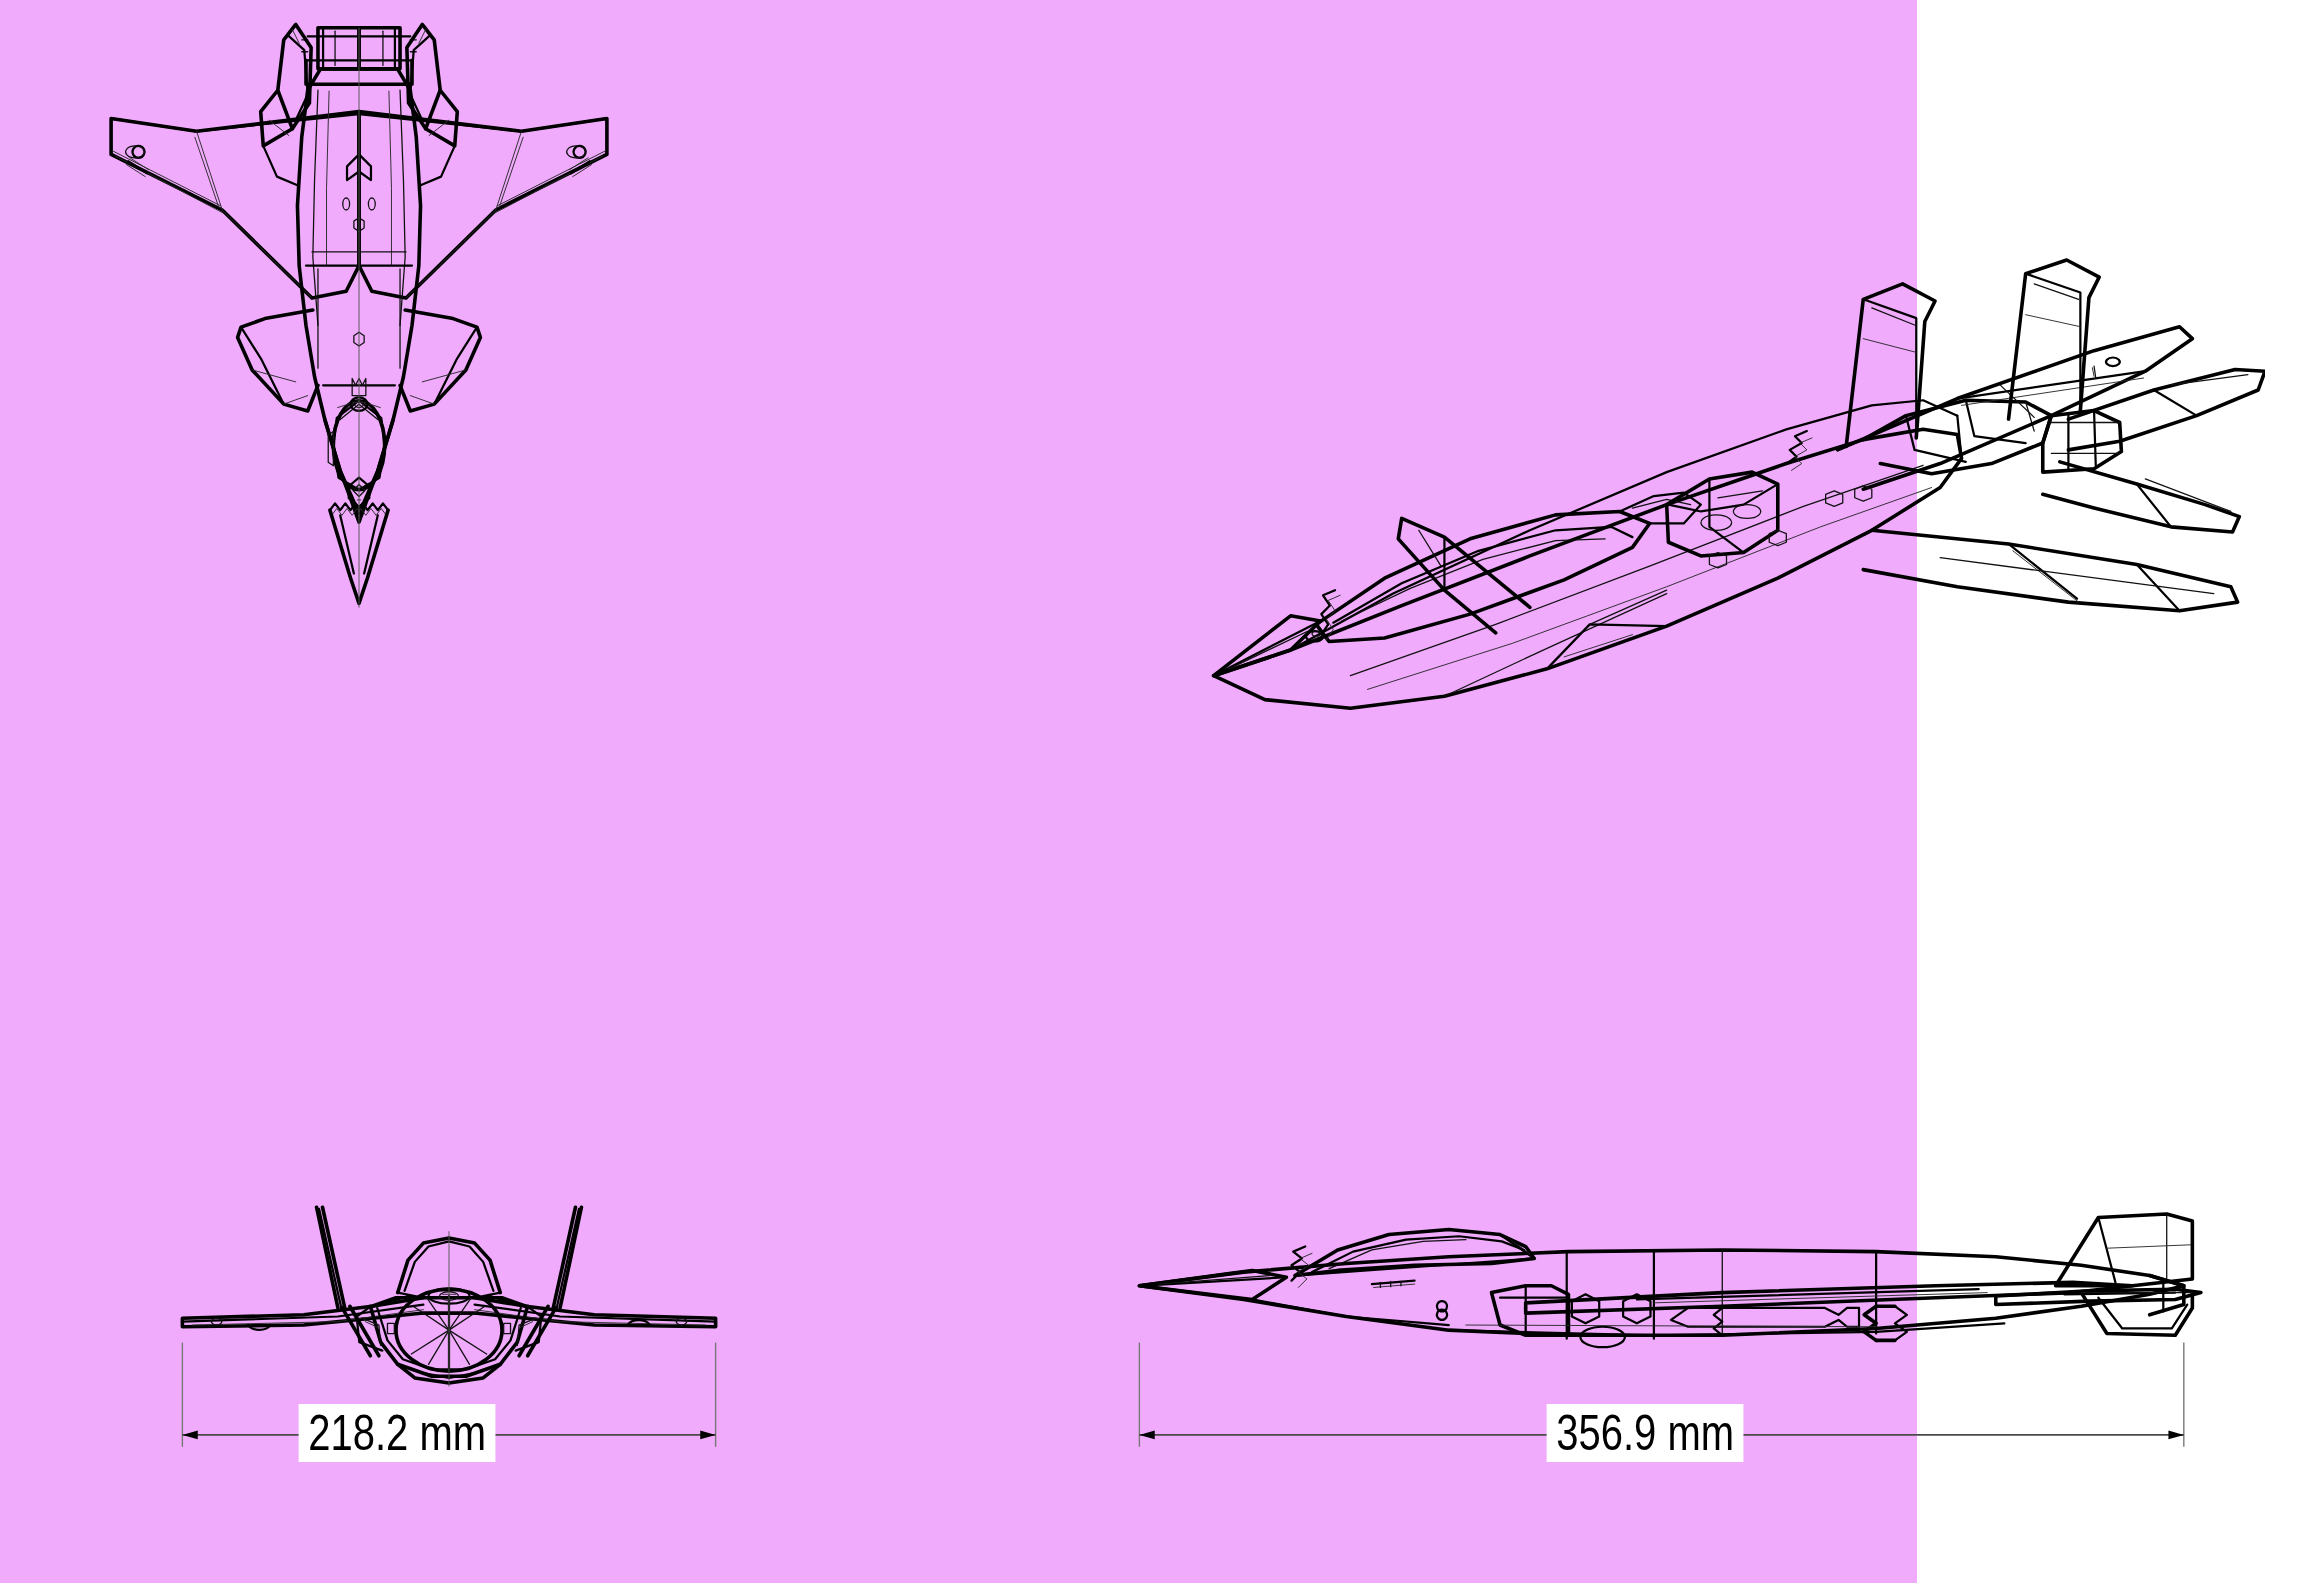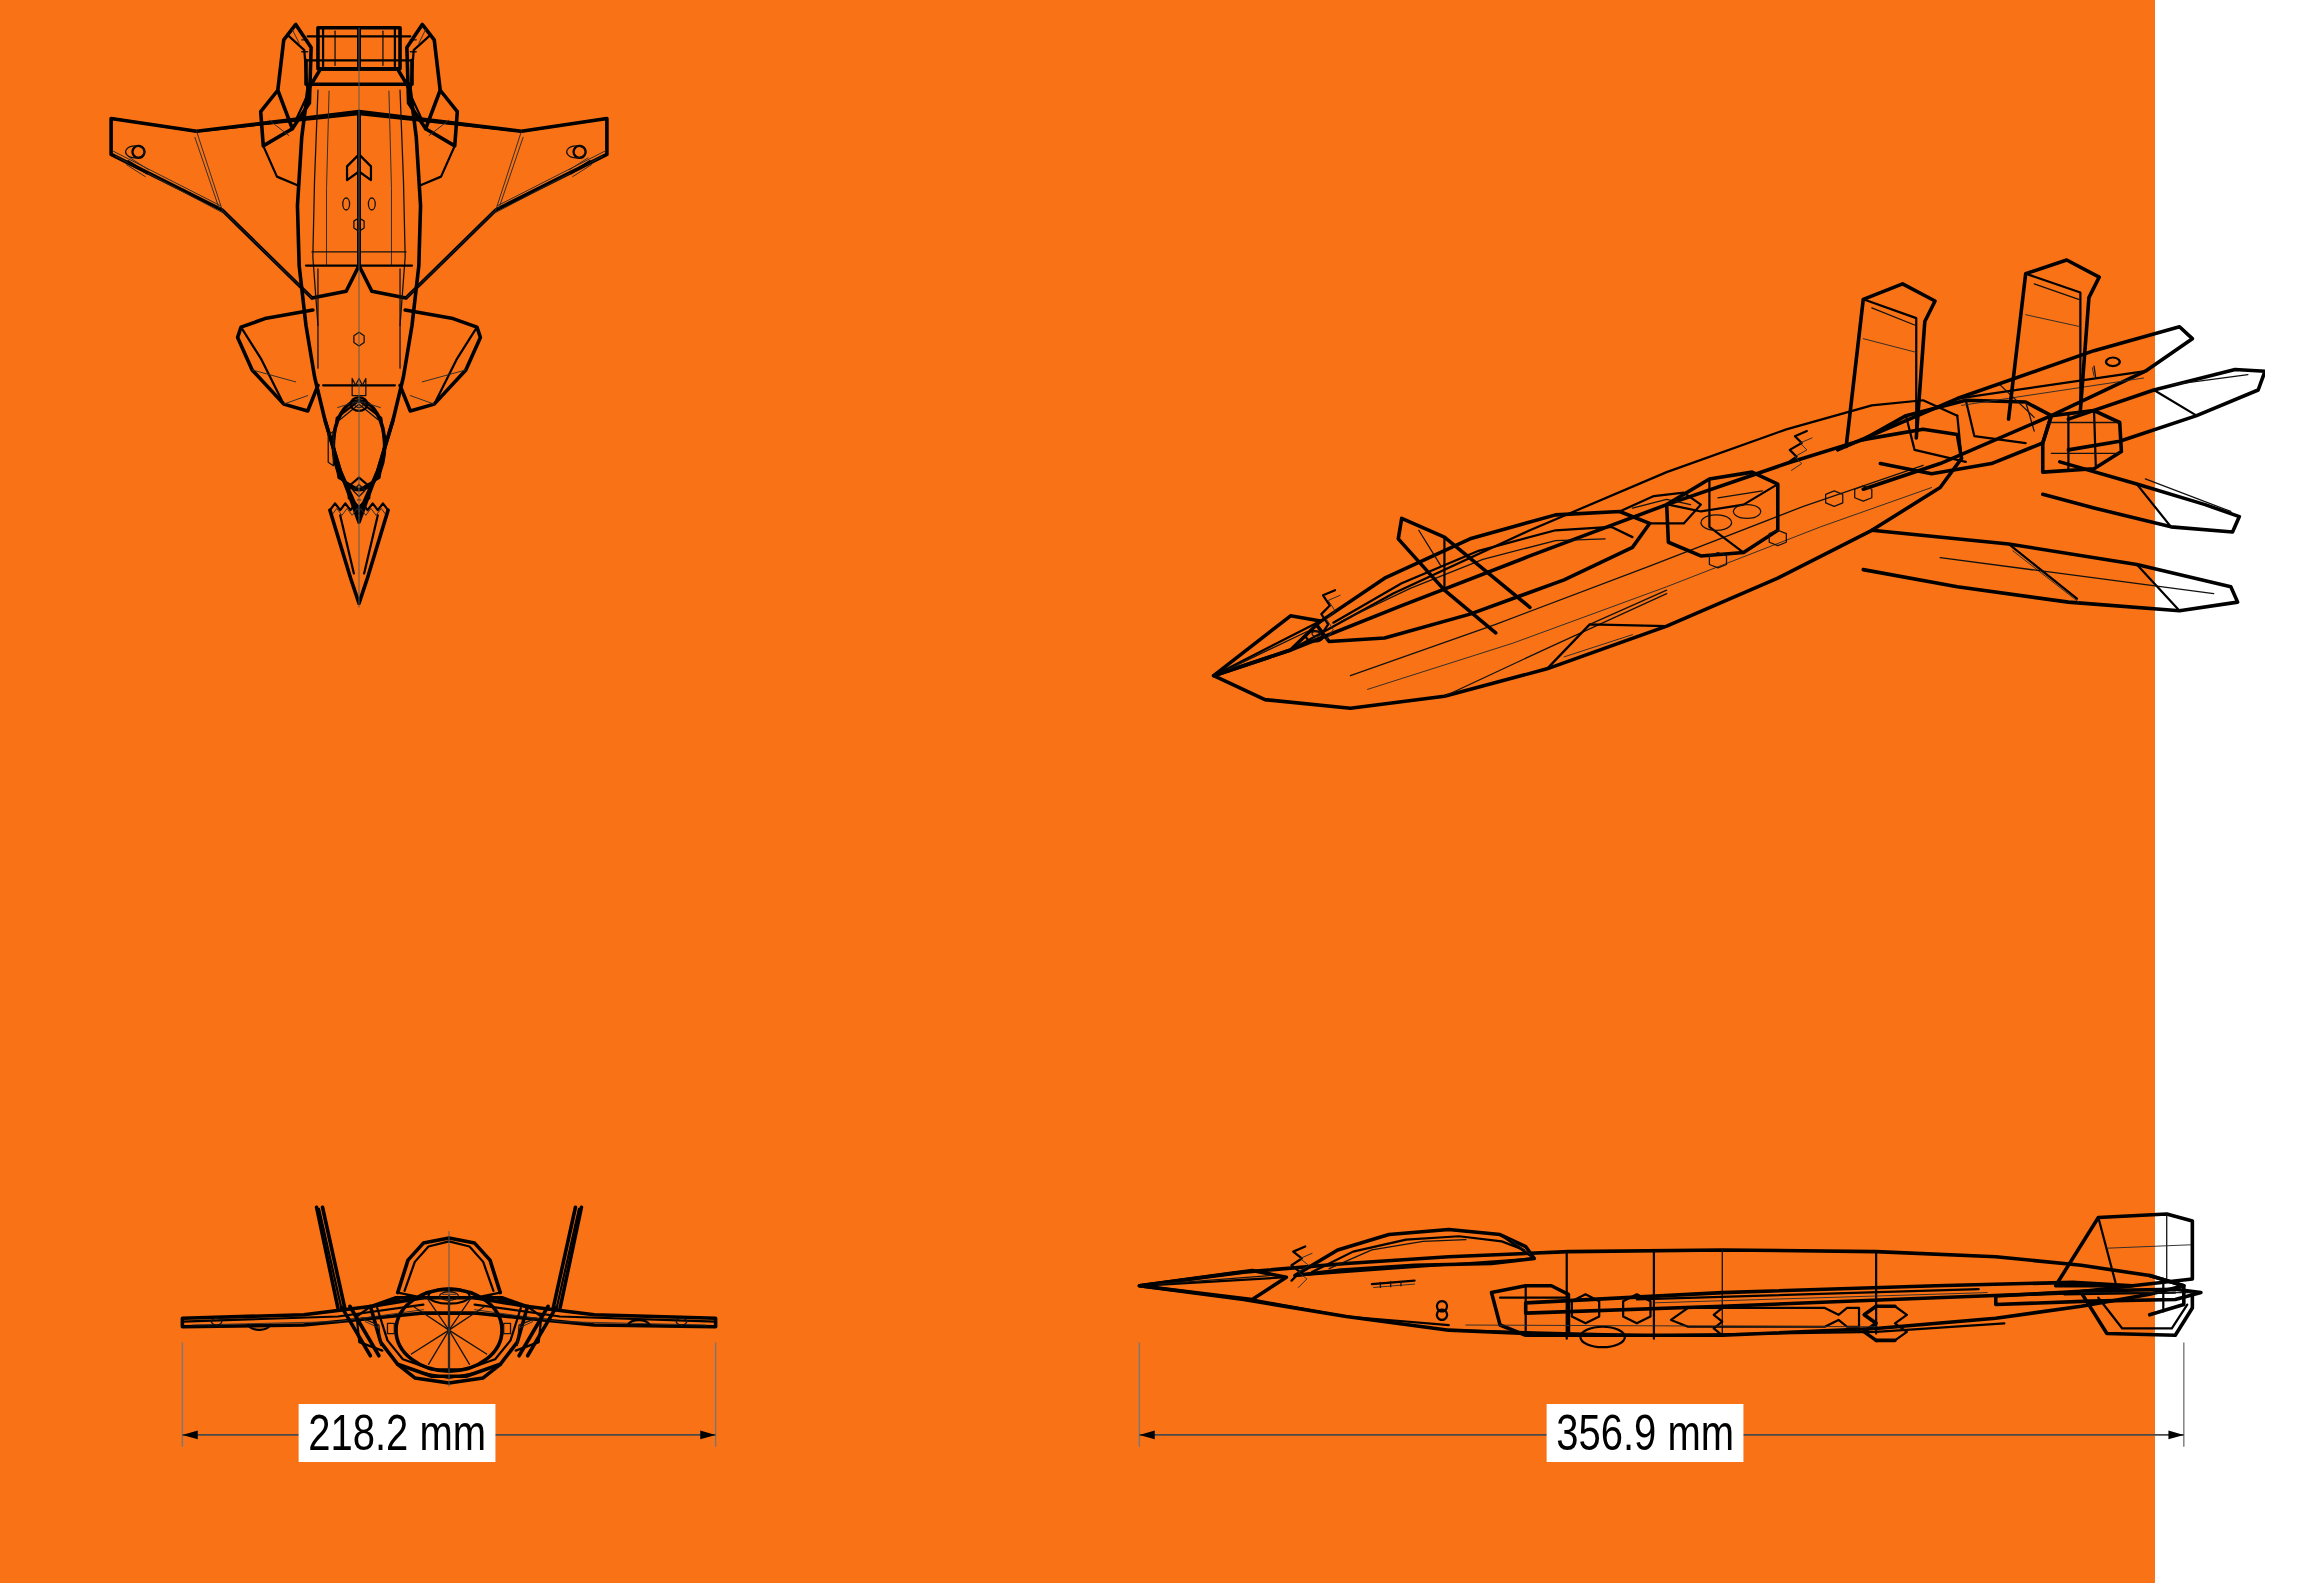"218.2 mm" #sheet { background: #f97316 -> #f0abfc; width: 2155px -> 1917px }
